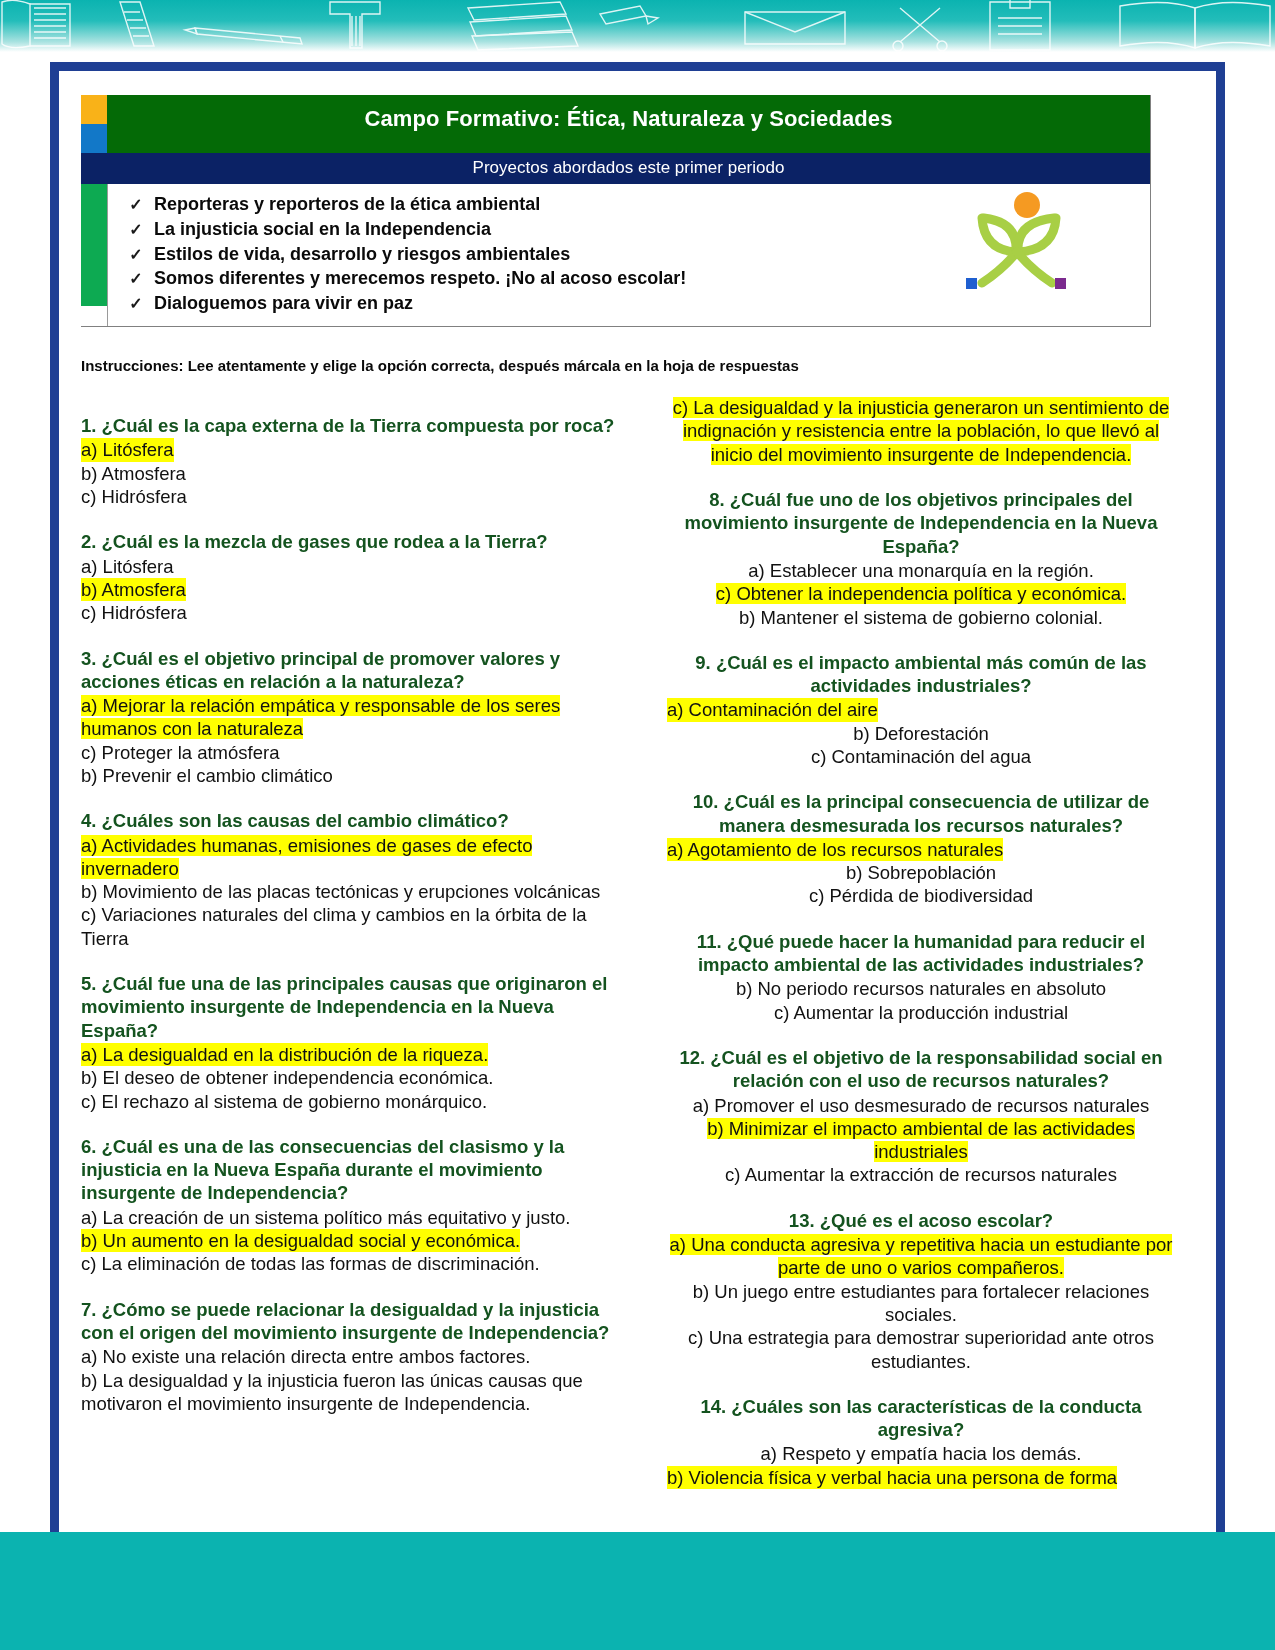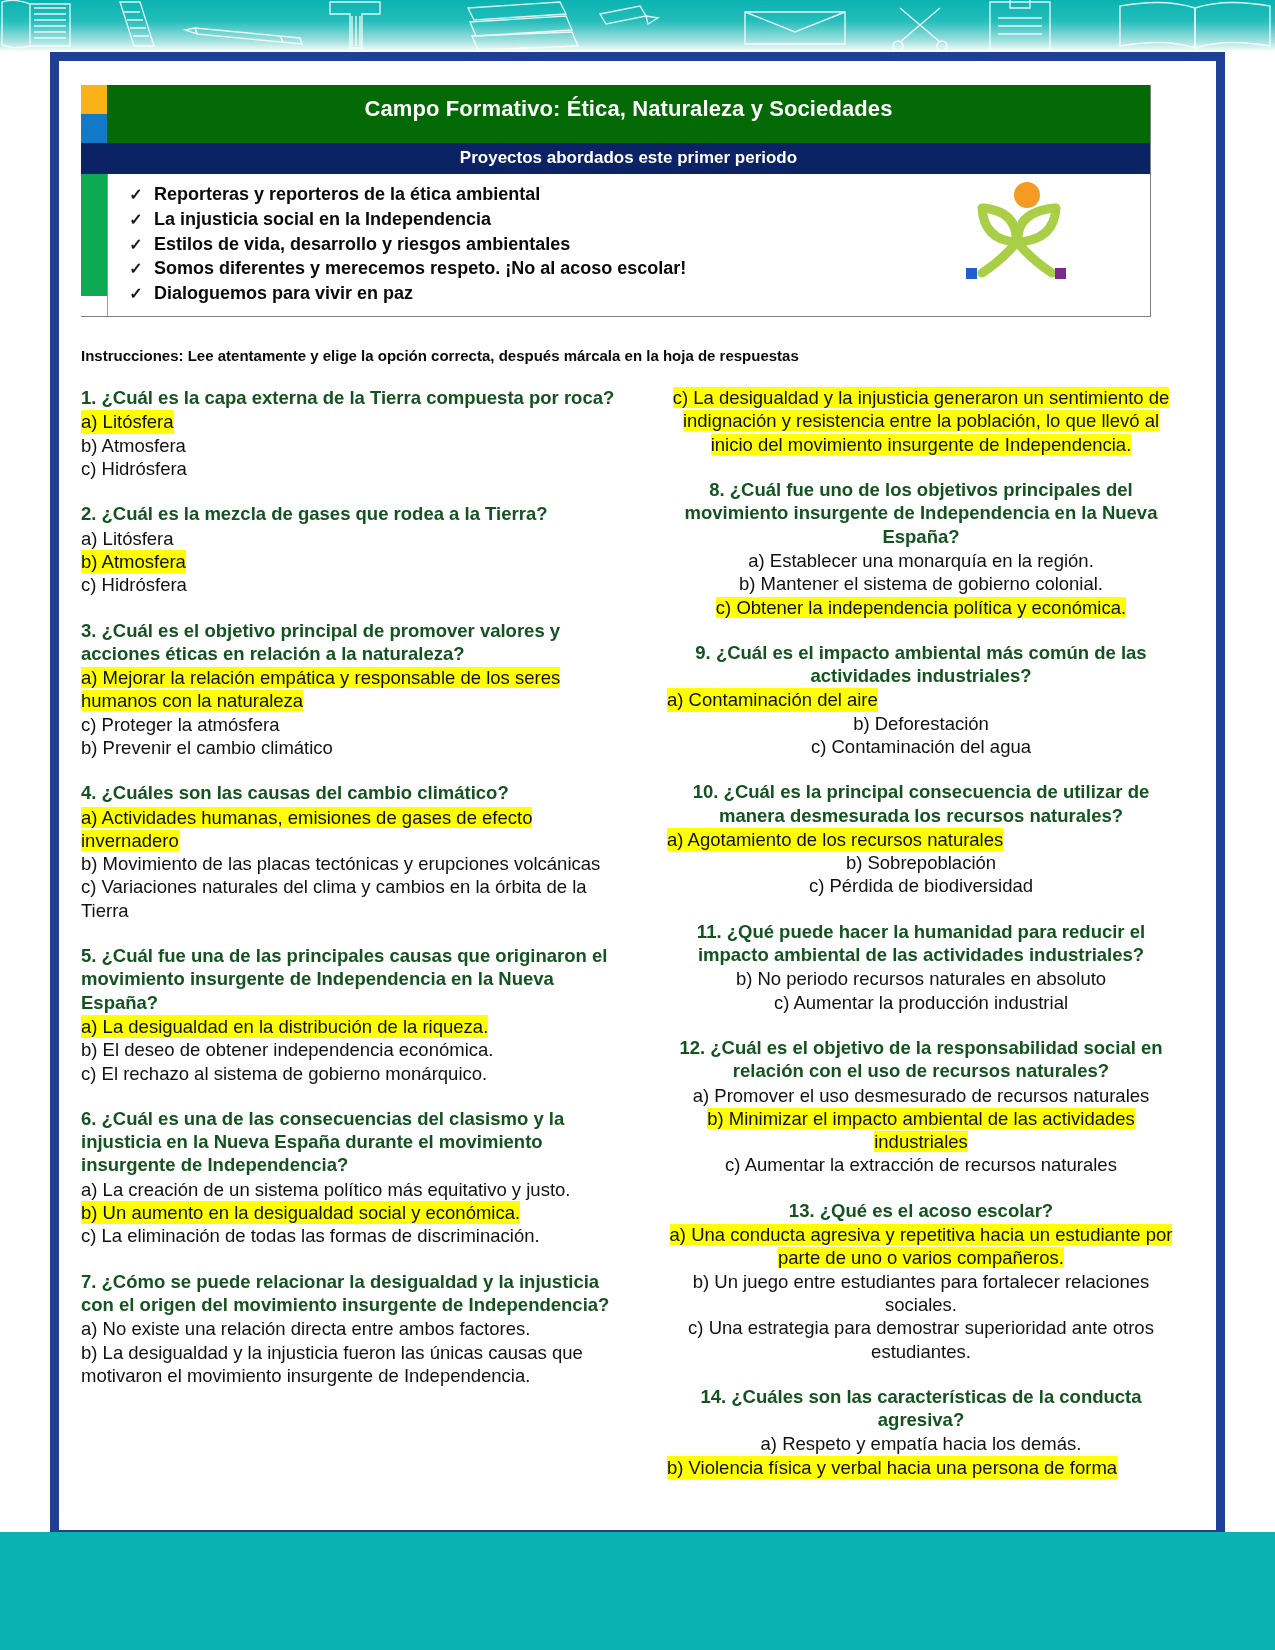"Campo Formativo: Ética, Naturaleza y" .page-frame { top: 52px -> 62px }
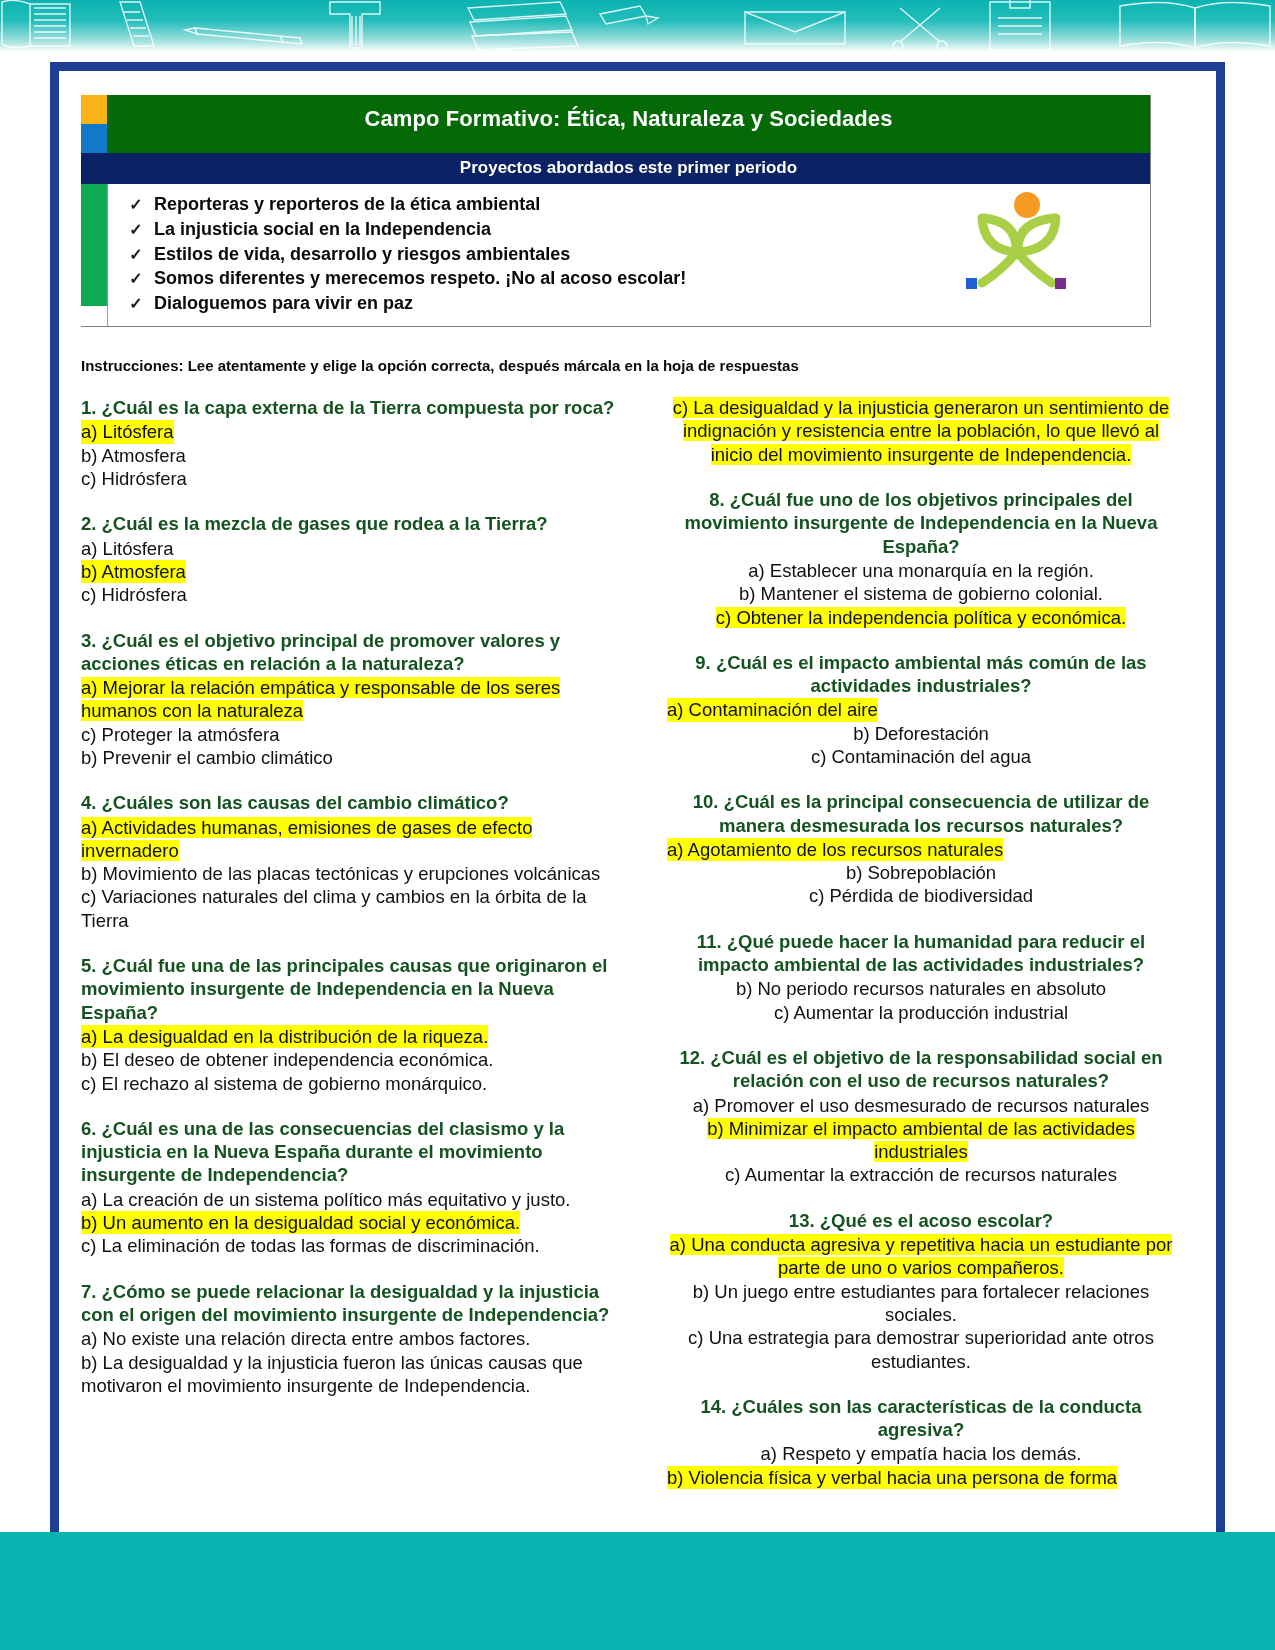"Proyectos abordados este primer periodo" .subtitle-bar { font-weight: bold -> normal }
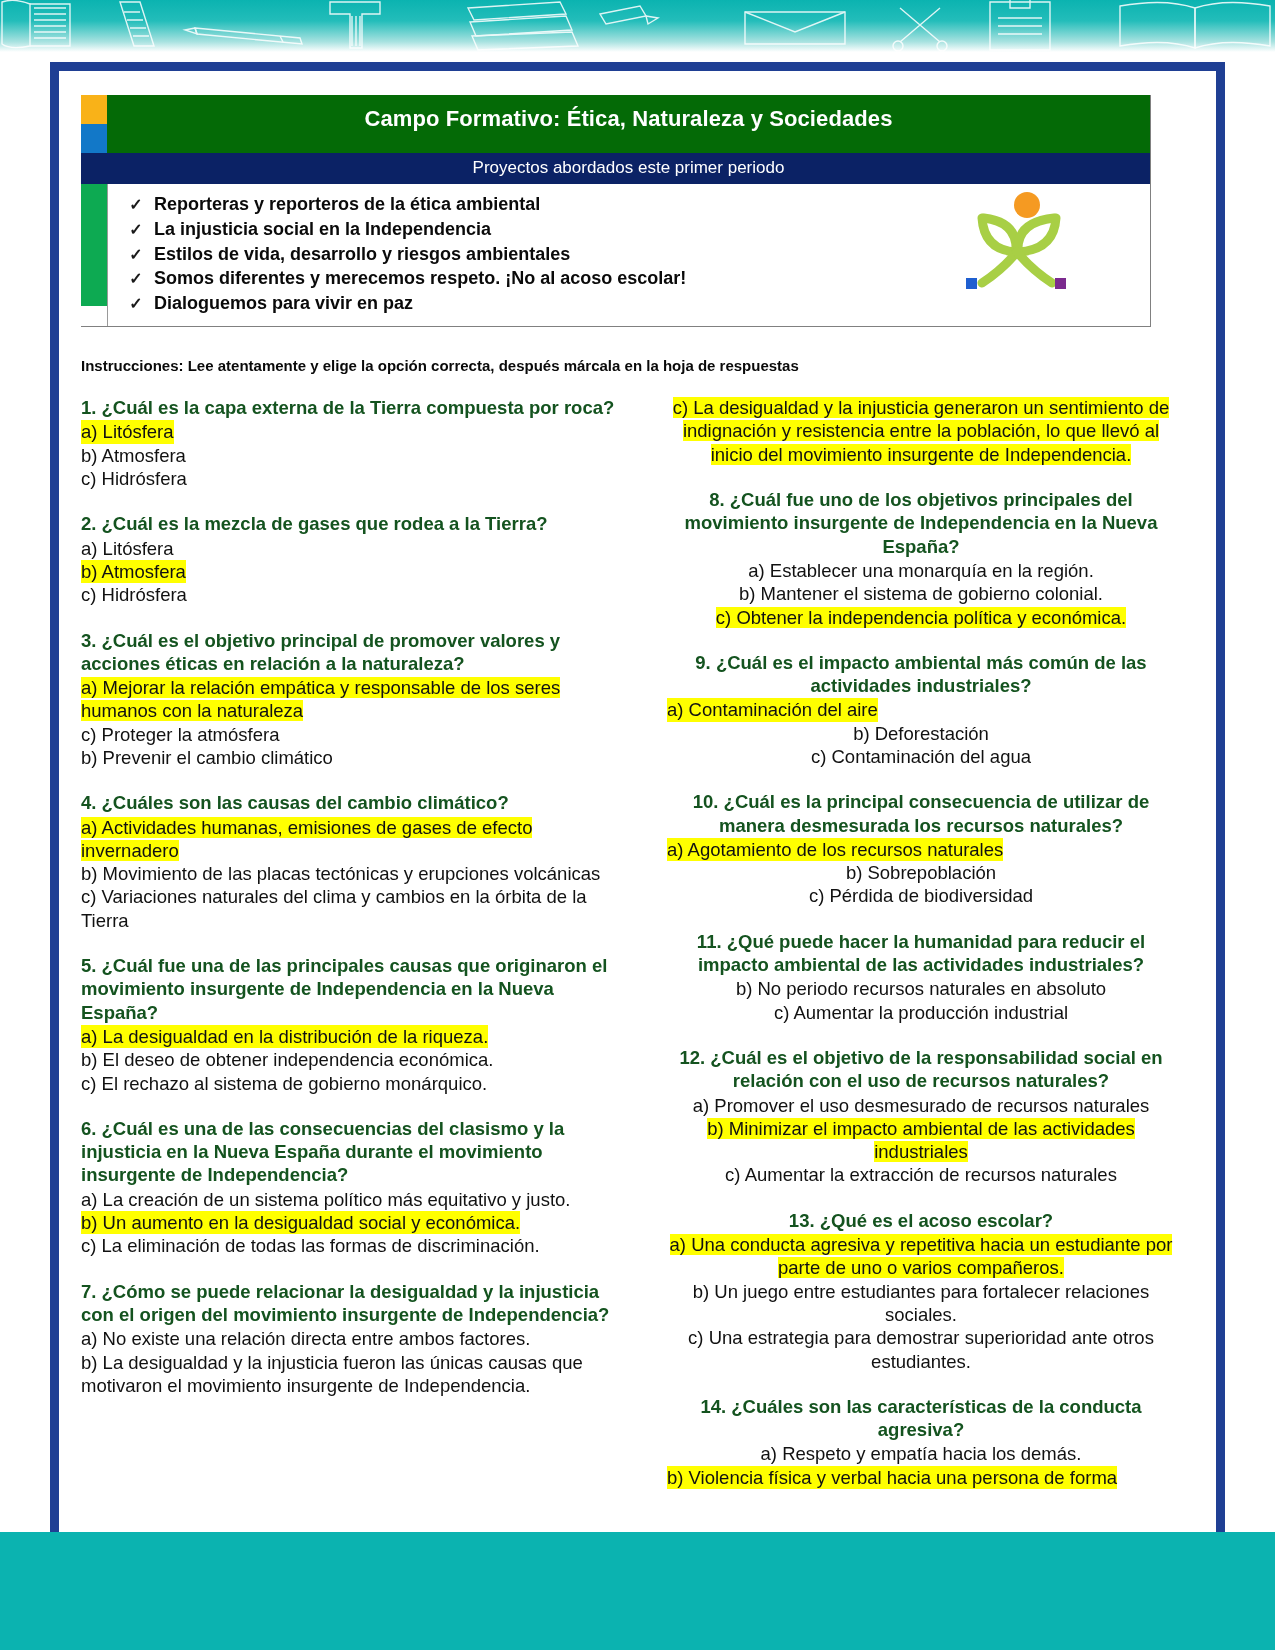"1. ¿Cuál es la capa" .q-block { margin-top: none -> 18px }
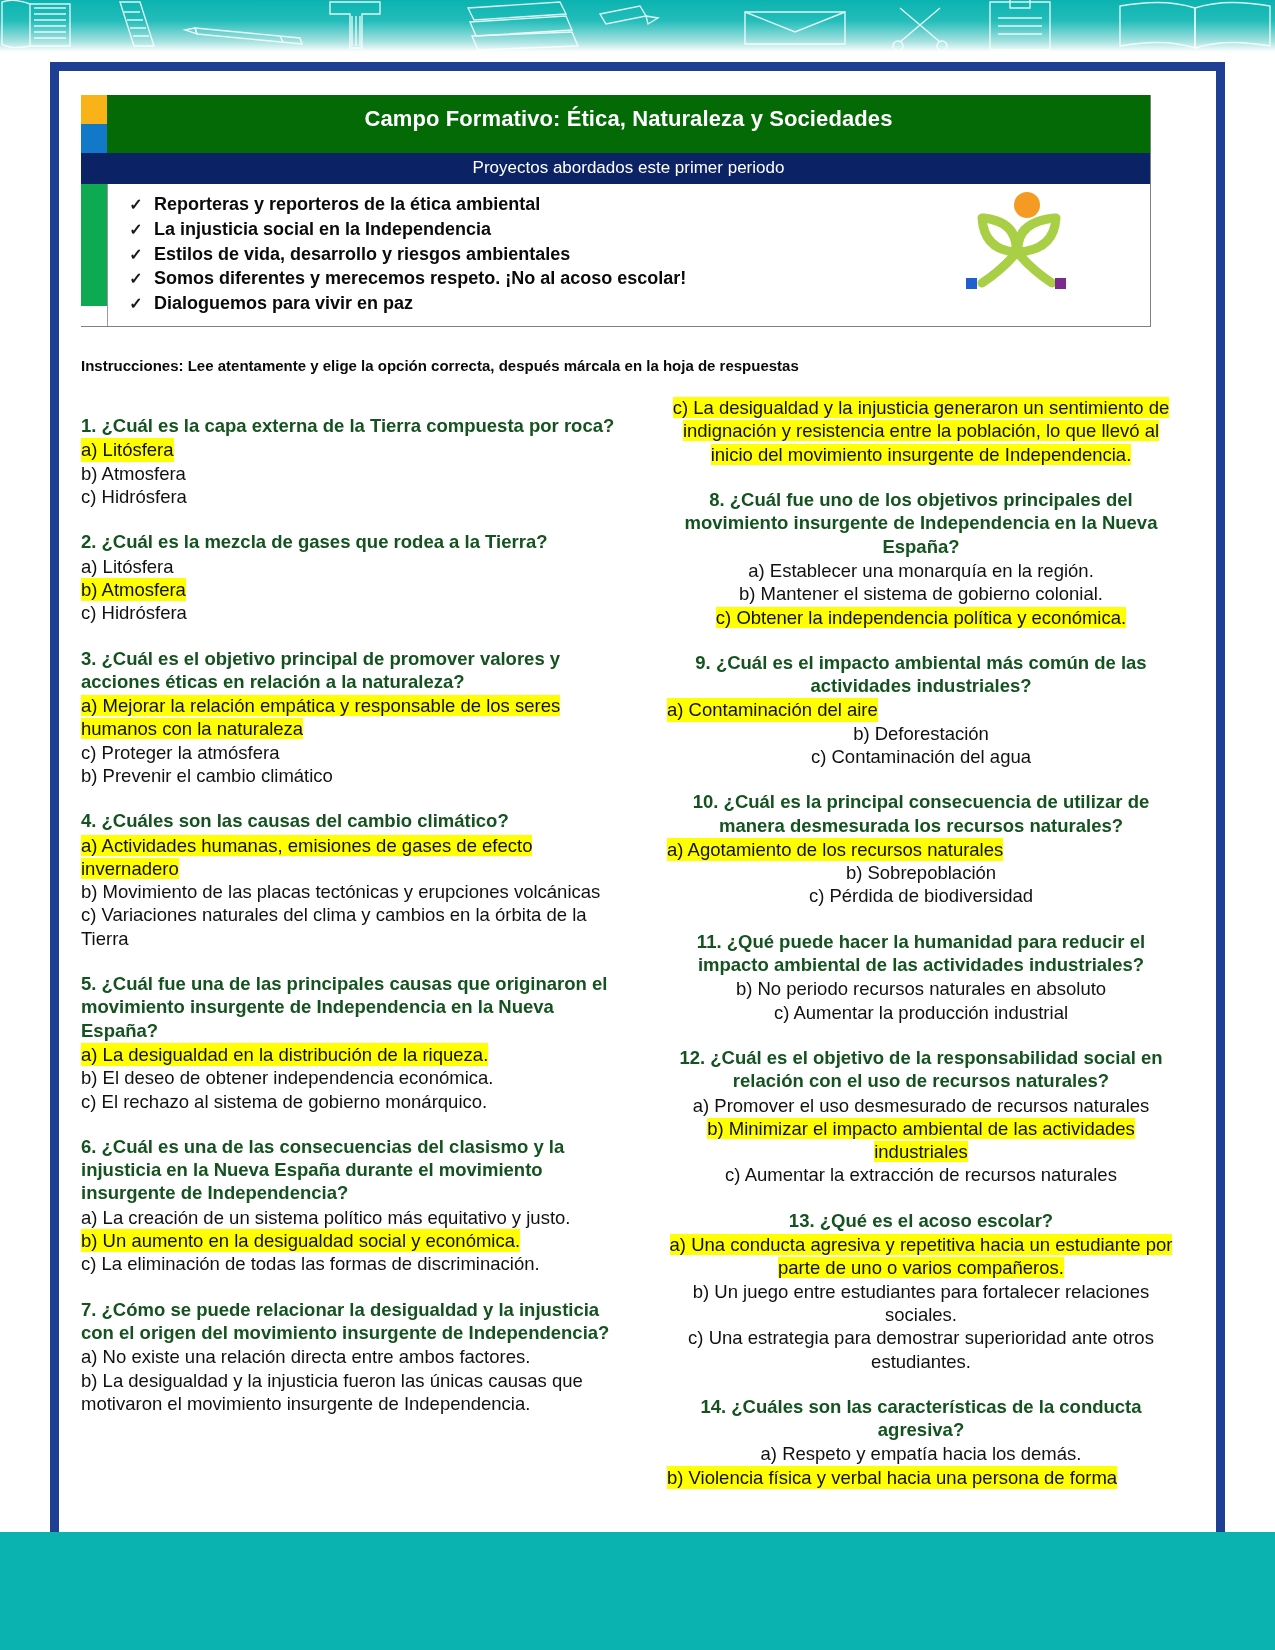"b) Mantener el sistema de" div.opt { order: before "c) Obtener la independencia política" -> after "c) Obtener la independencia política" }
